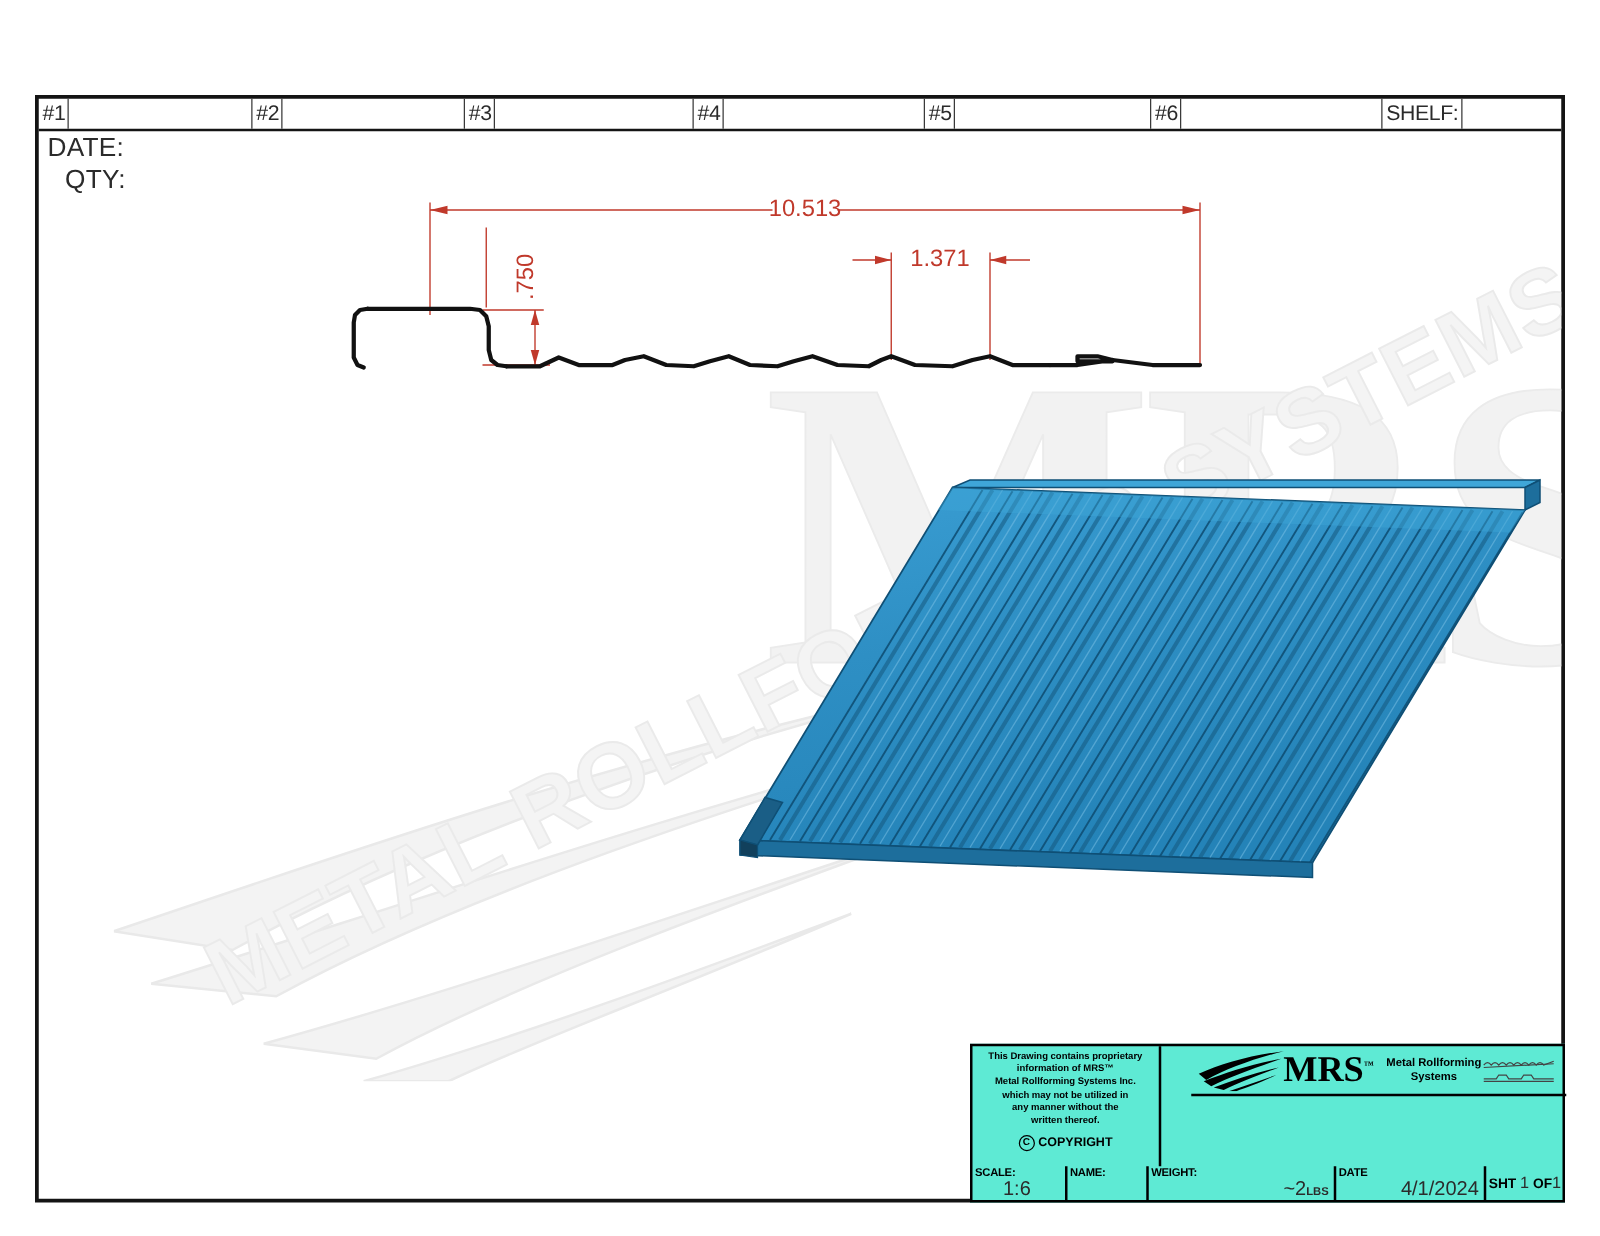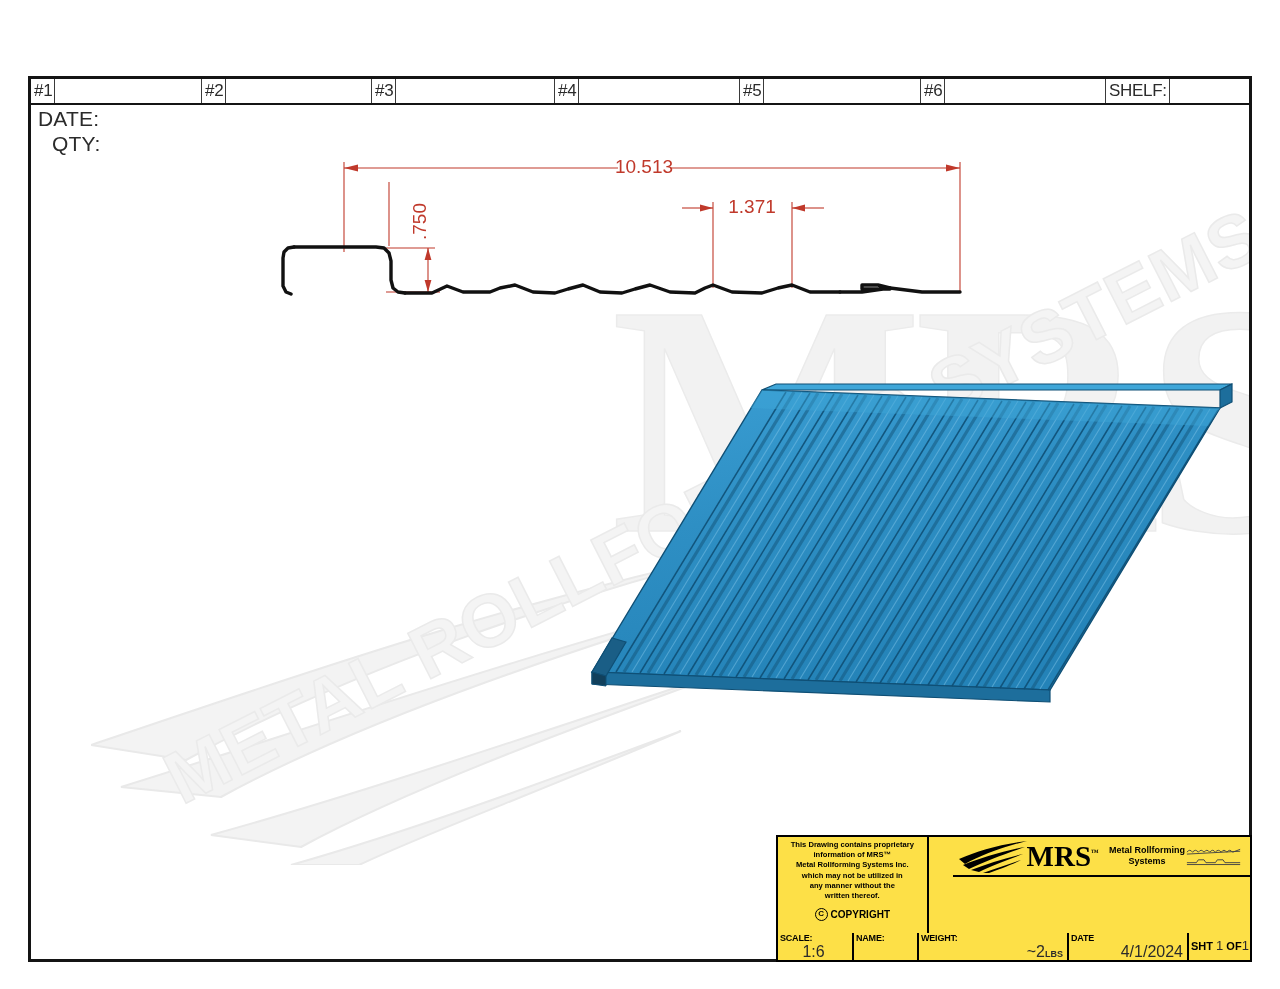"This Drawing contains proprietary" .titleblock { background: #fde047 -> #5eead4 }
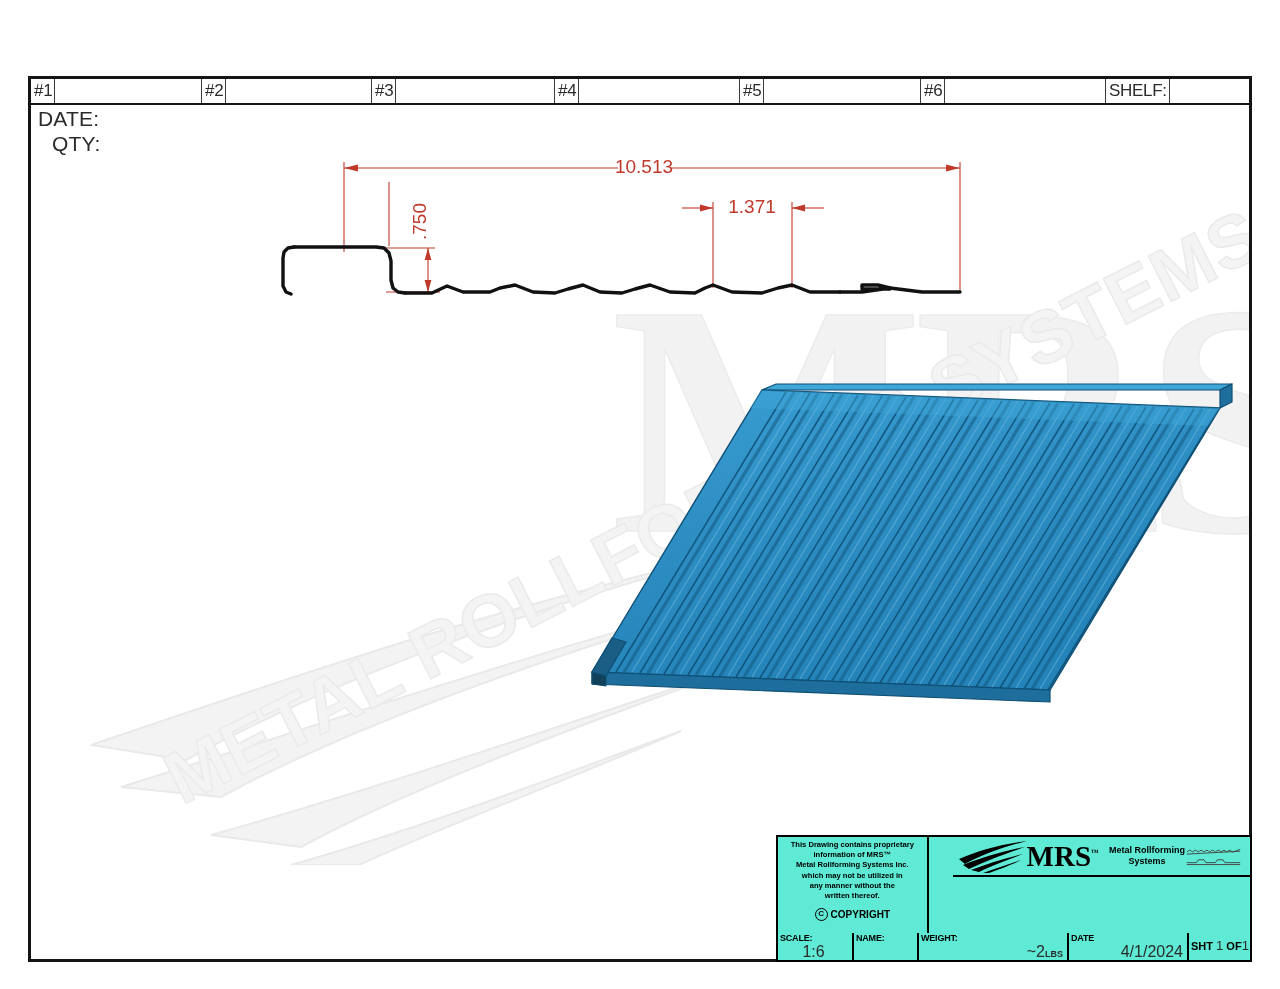"MRS™" .tb-right { flex-direction: column -> row }
